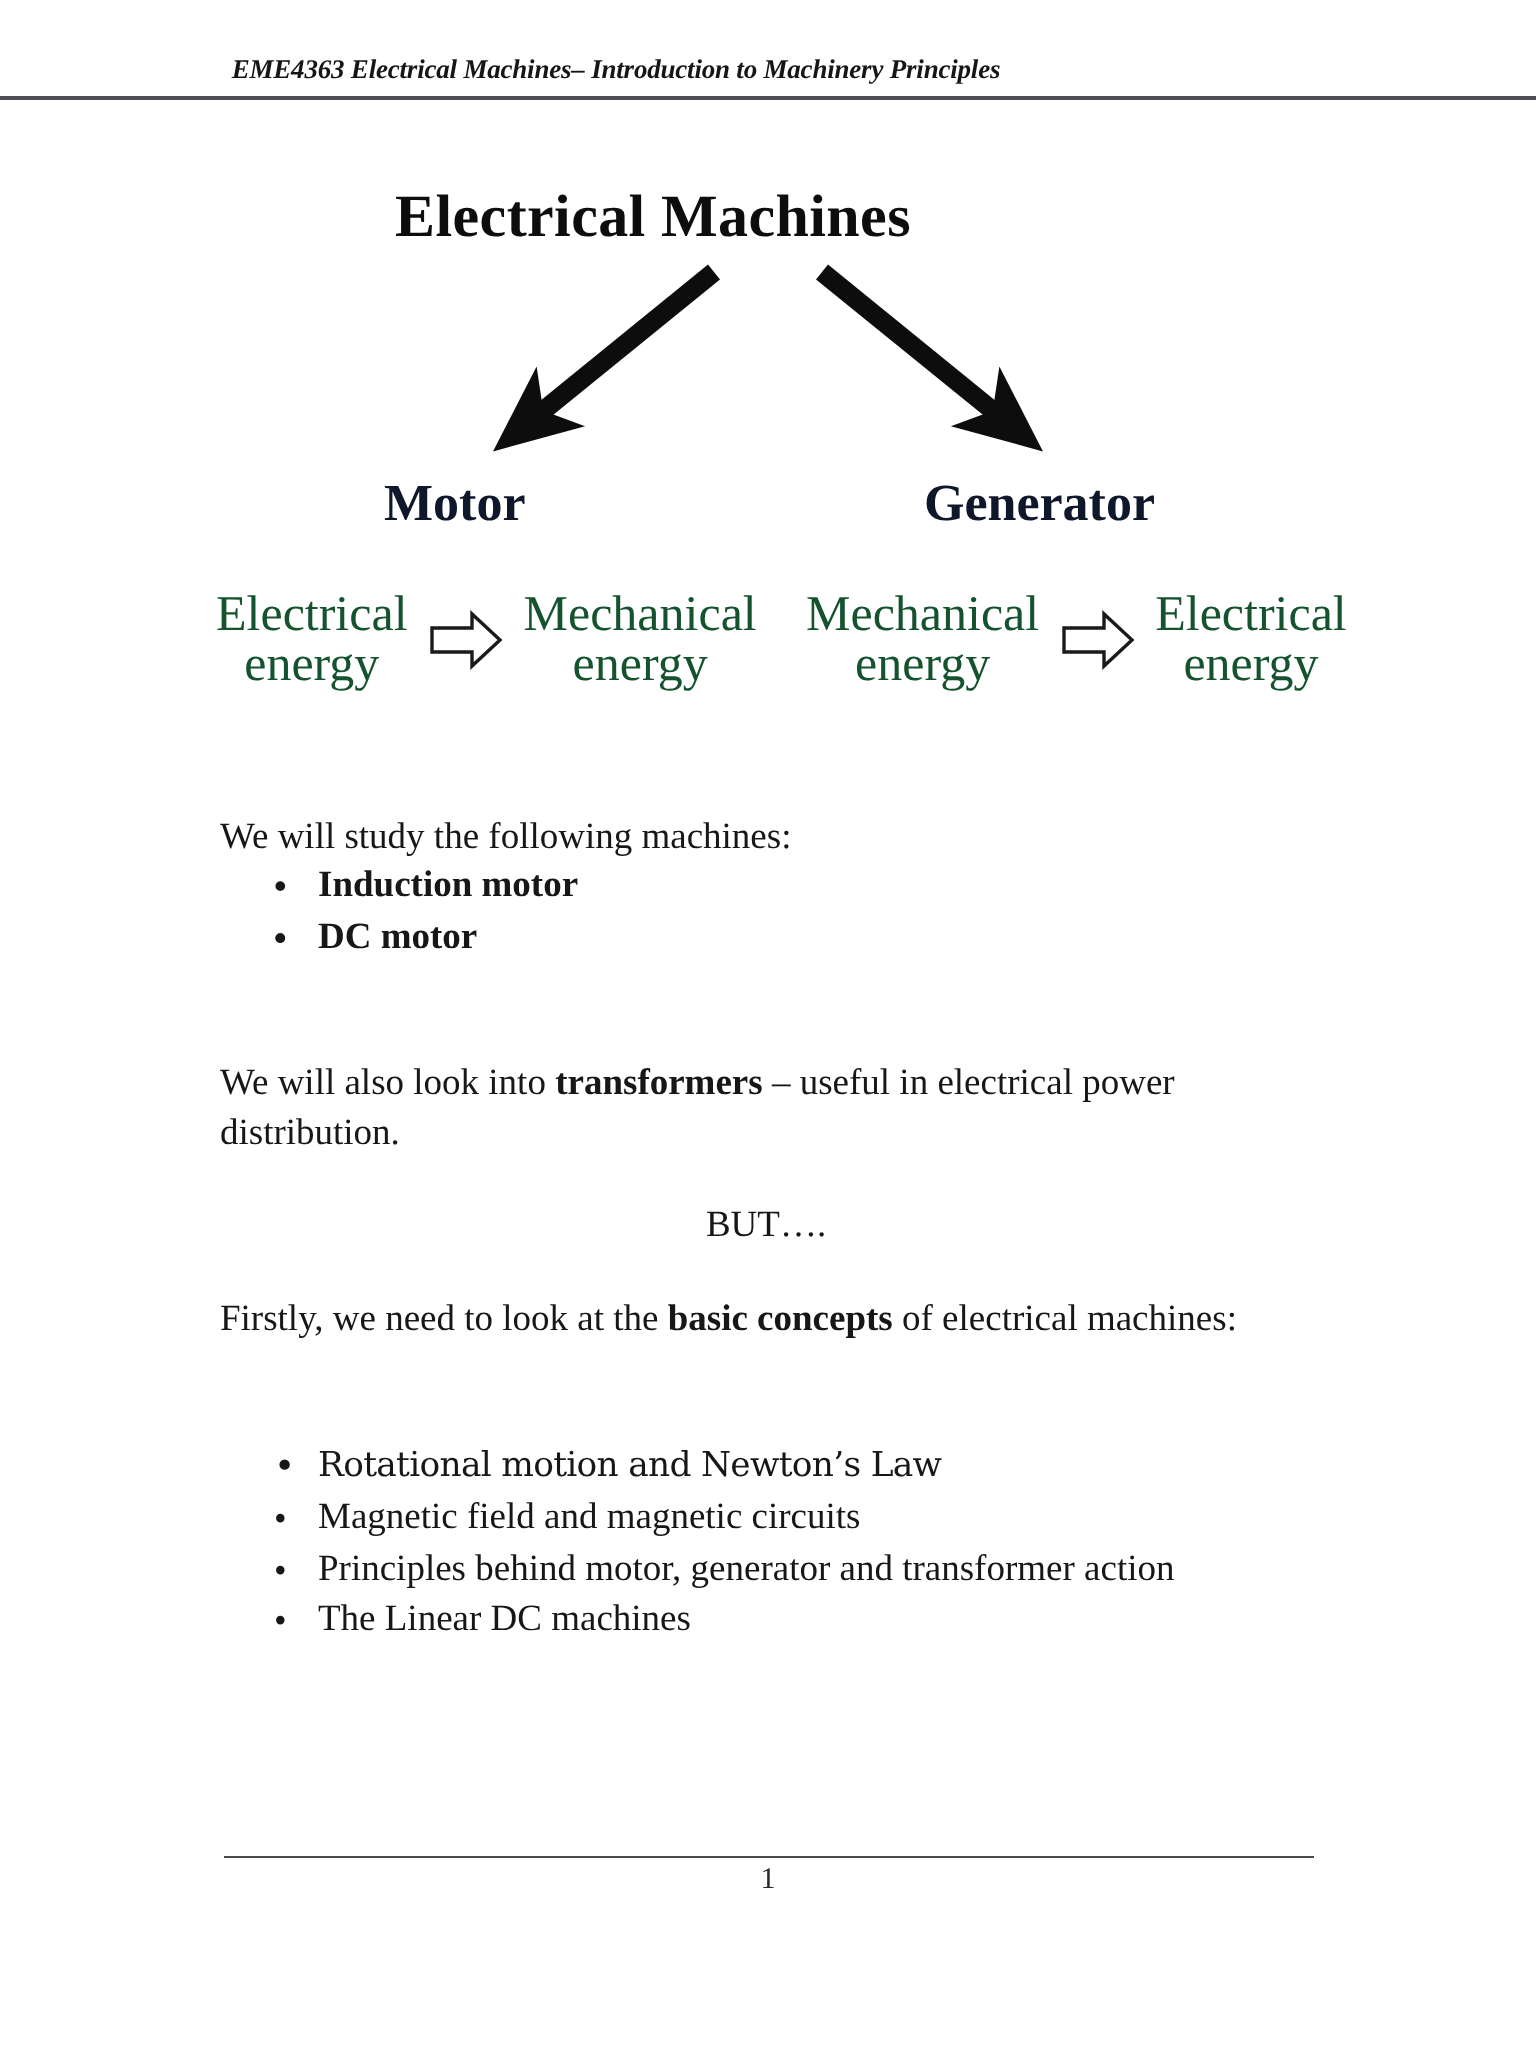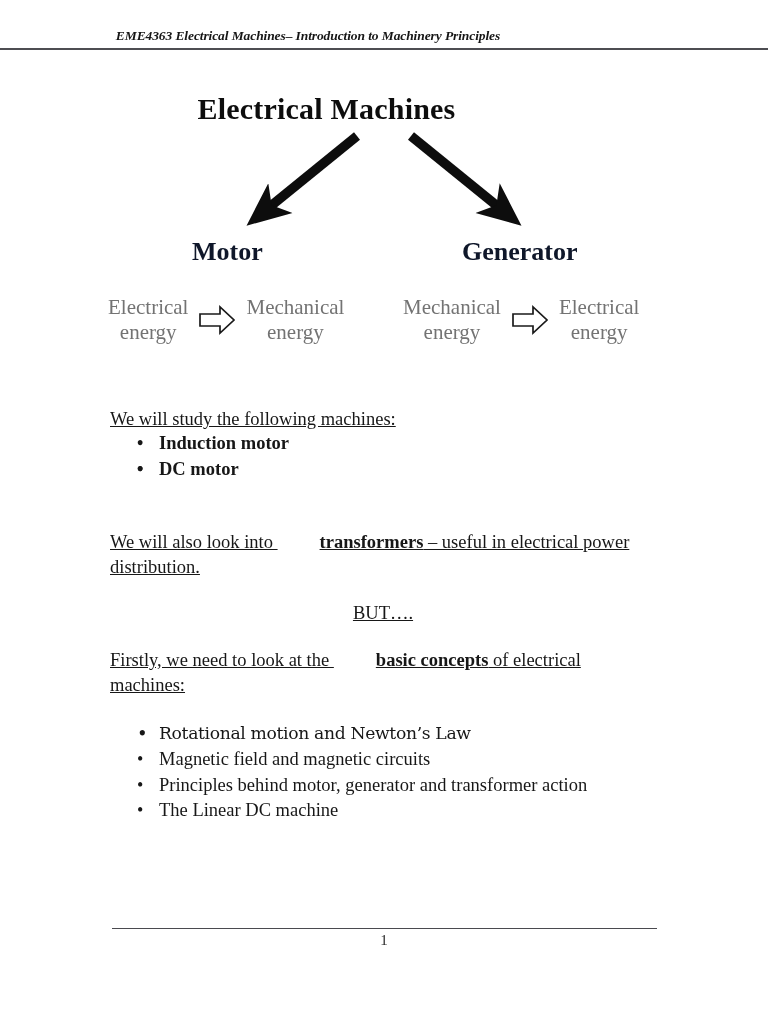"Electrical" .energy-label { color: #737373 -> #14532d; font-size: 21px -> 25px }
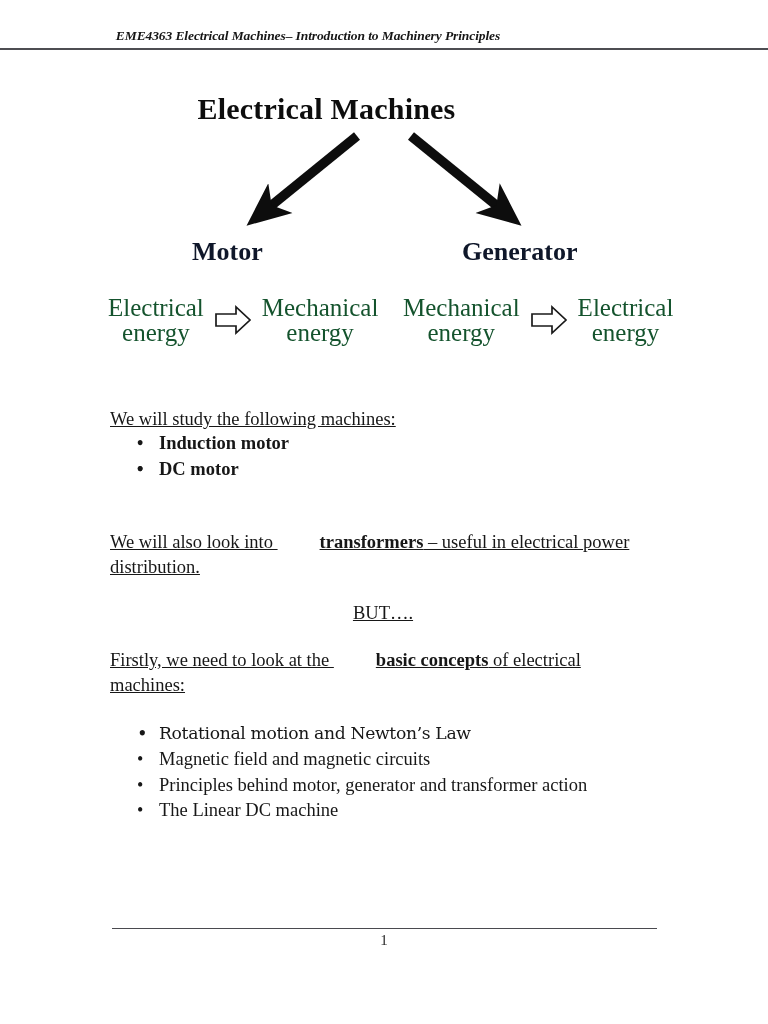"We will study the following" .para { text-decoration: underline -> none }
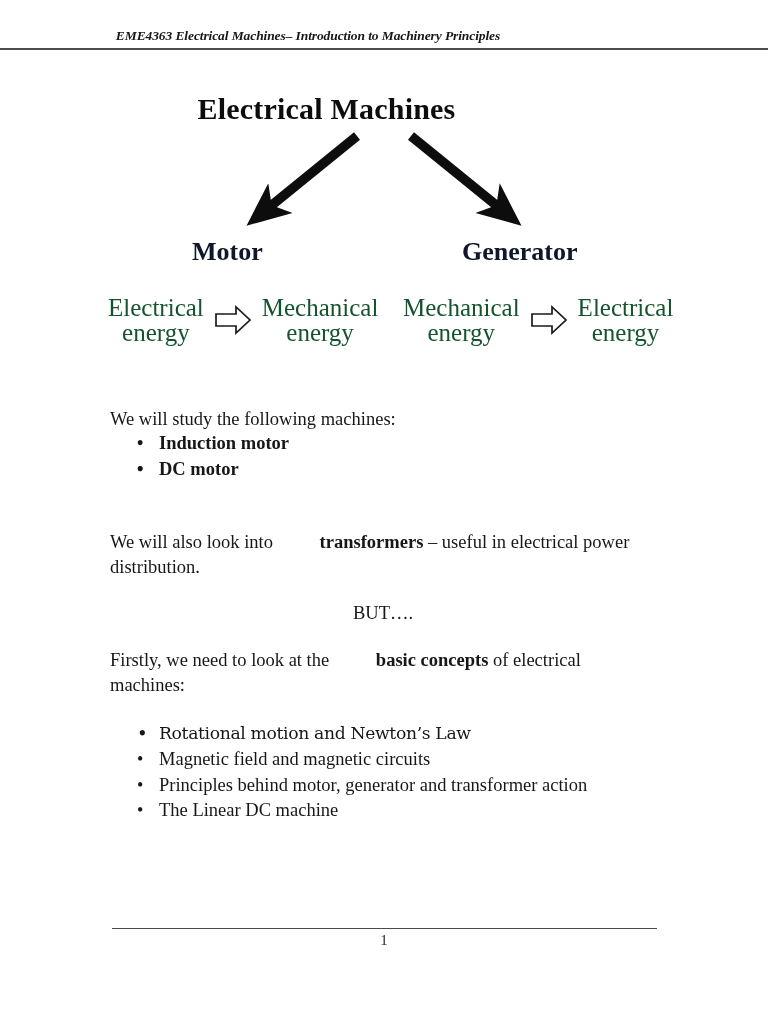"transformers" .para b { margin-left: 42px -> none }
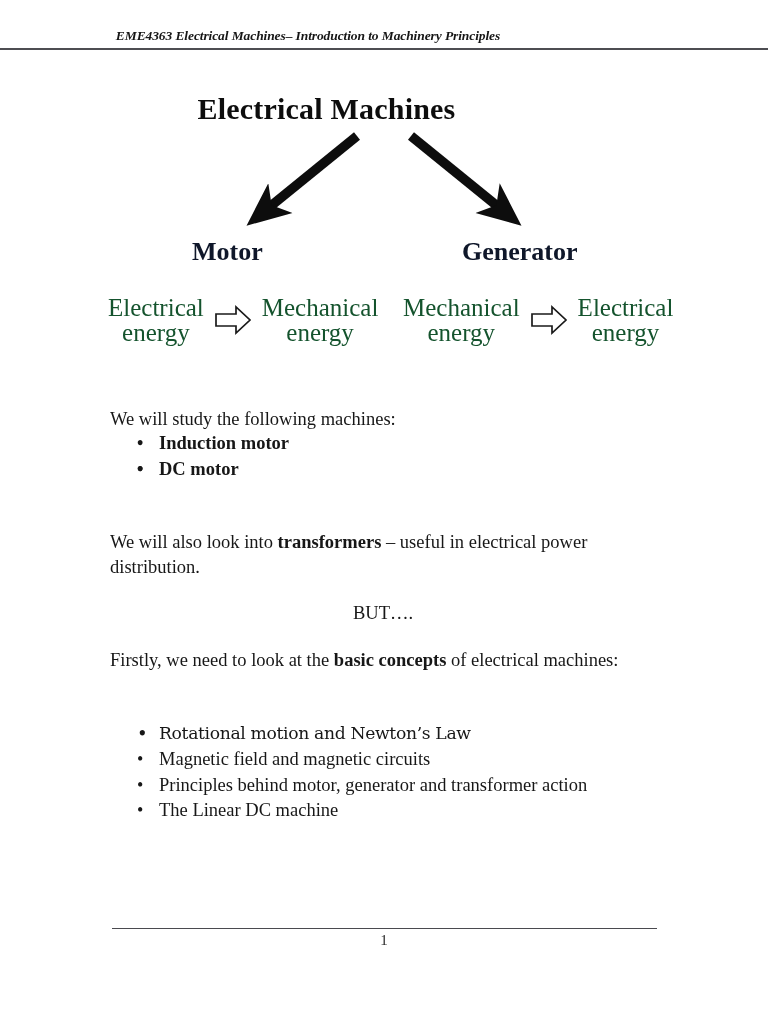"The Linear DC machine" span { text: machine -> machines }
